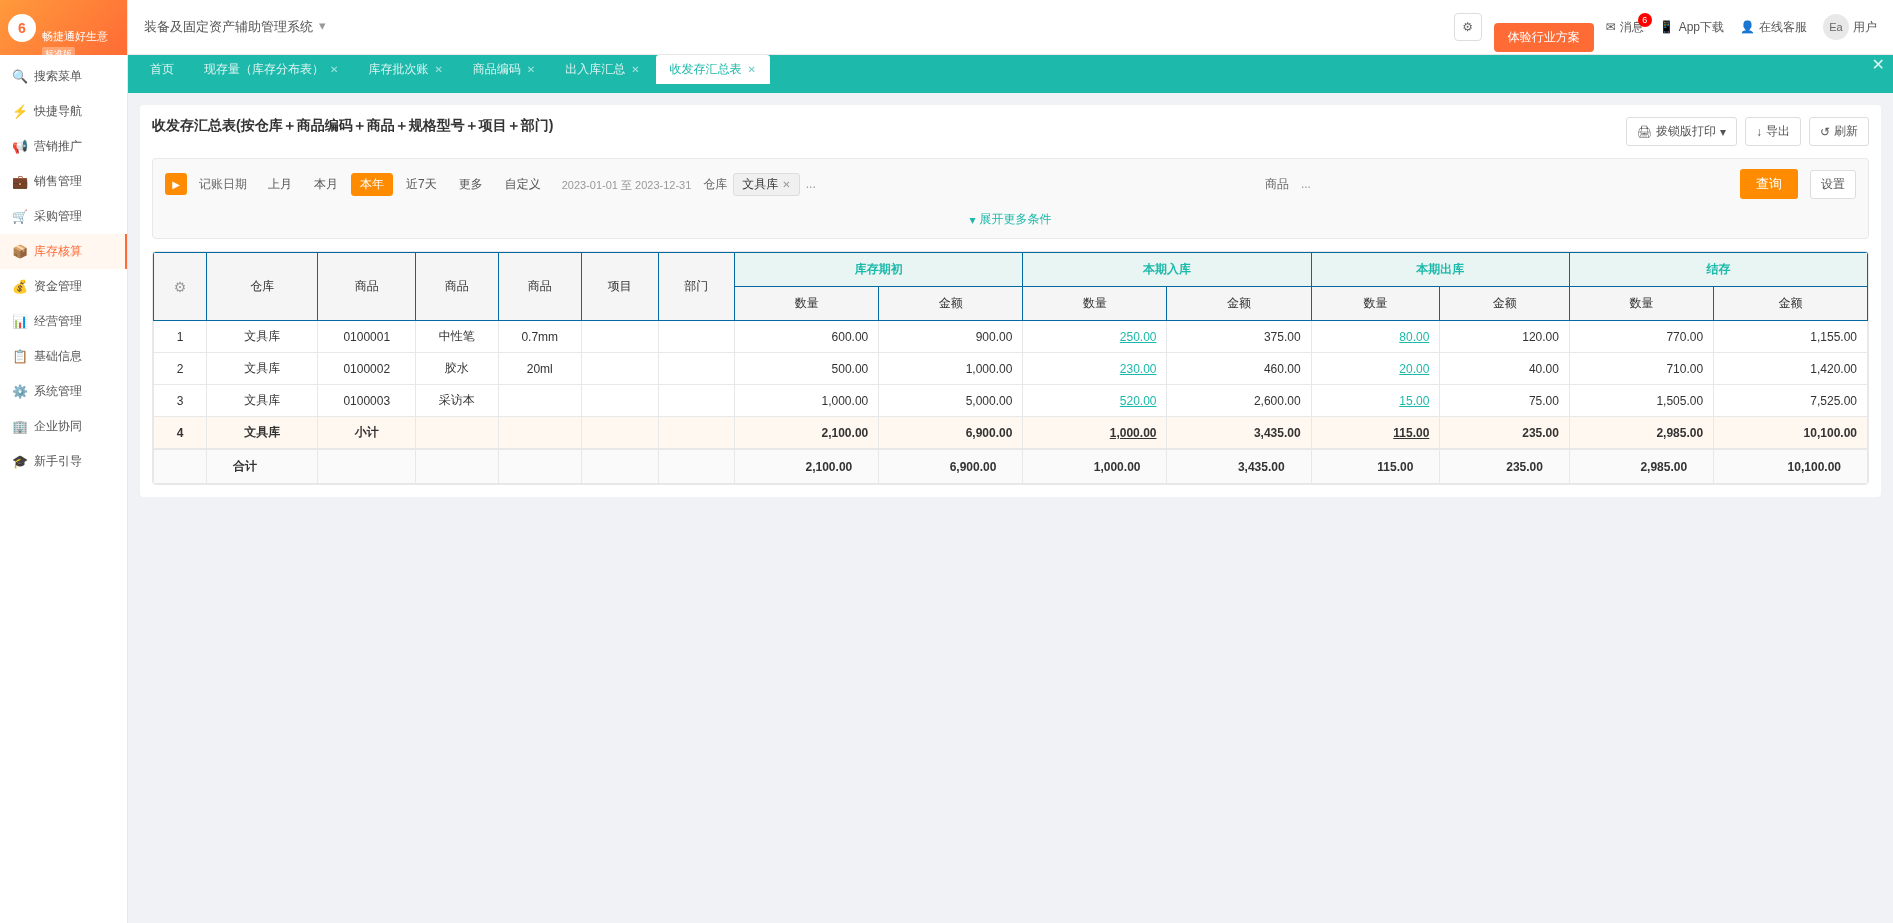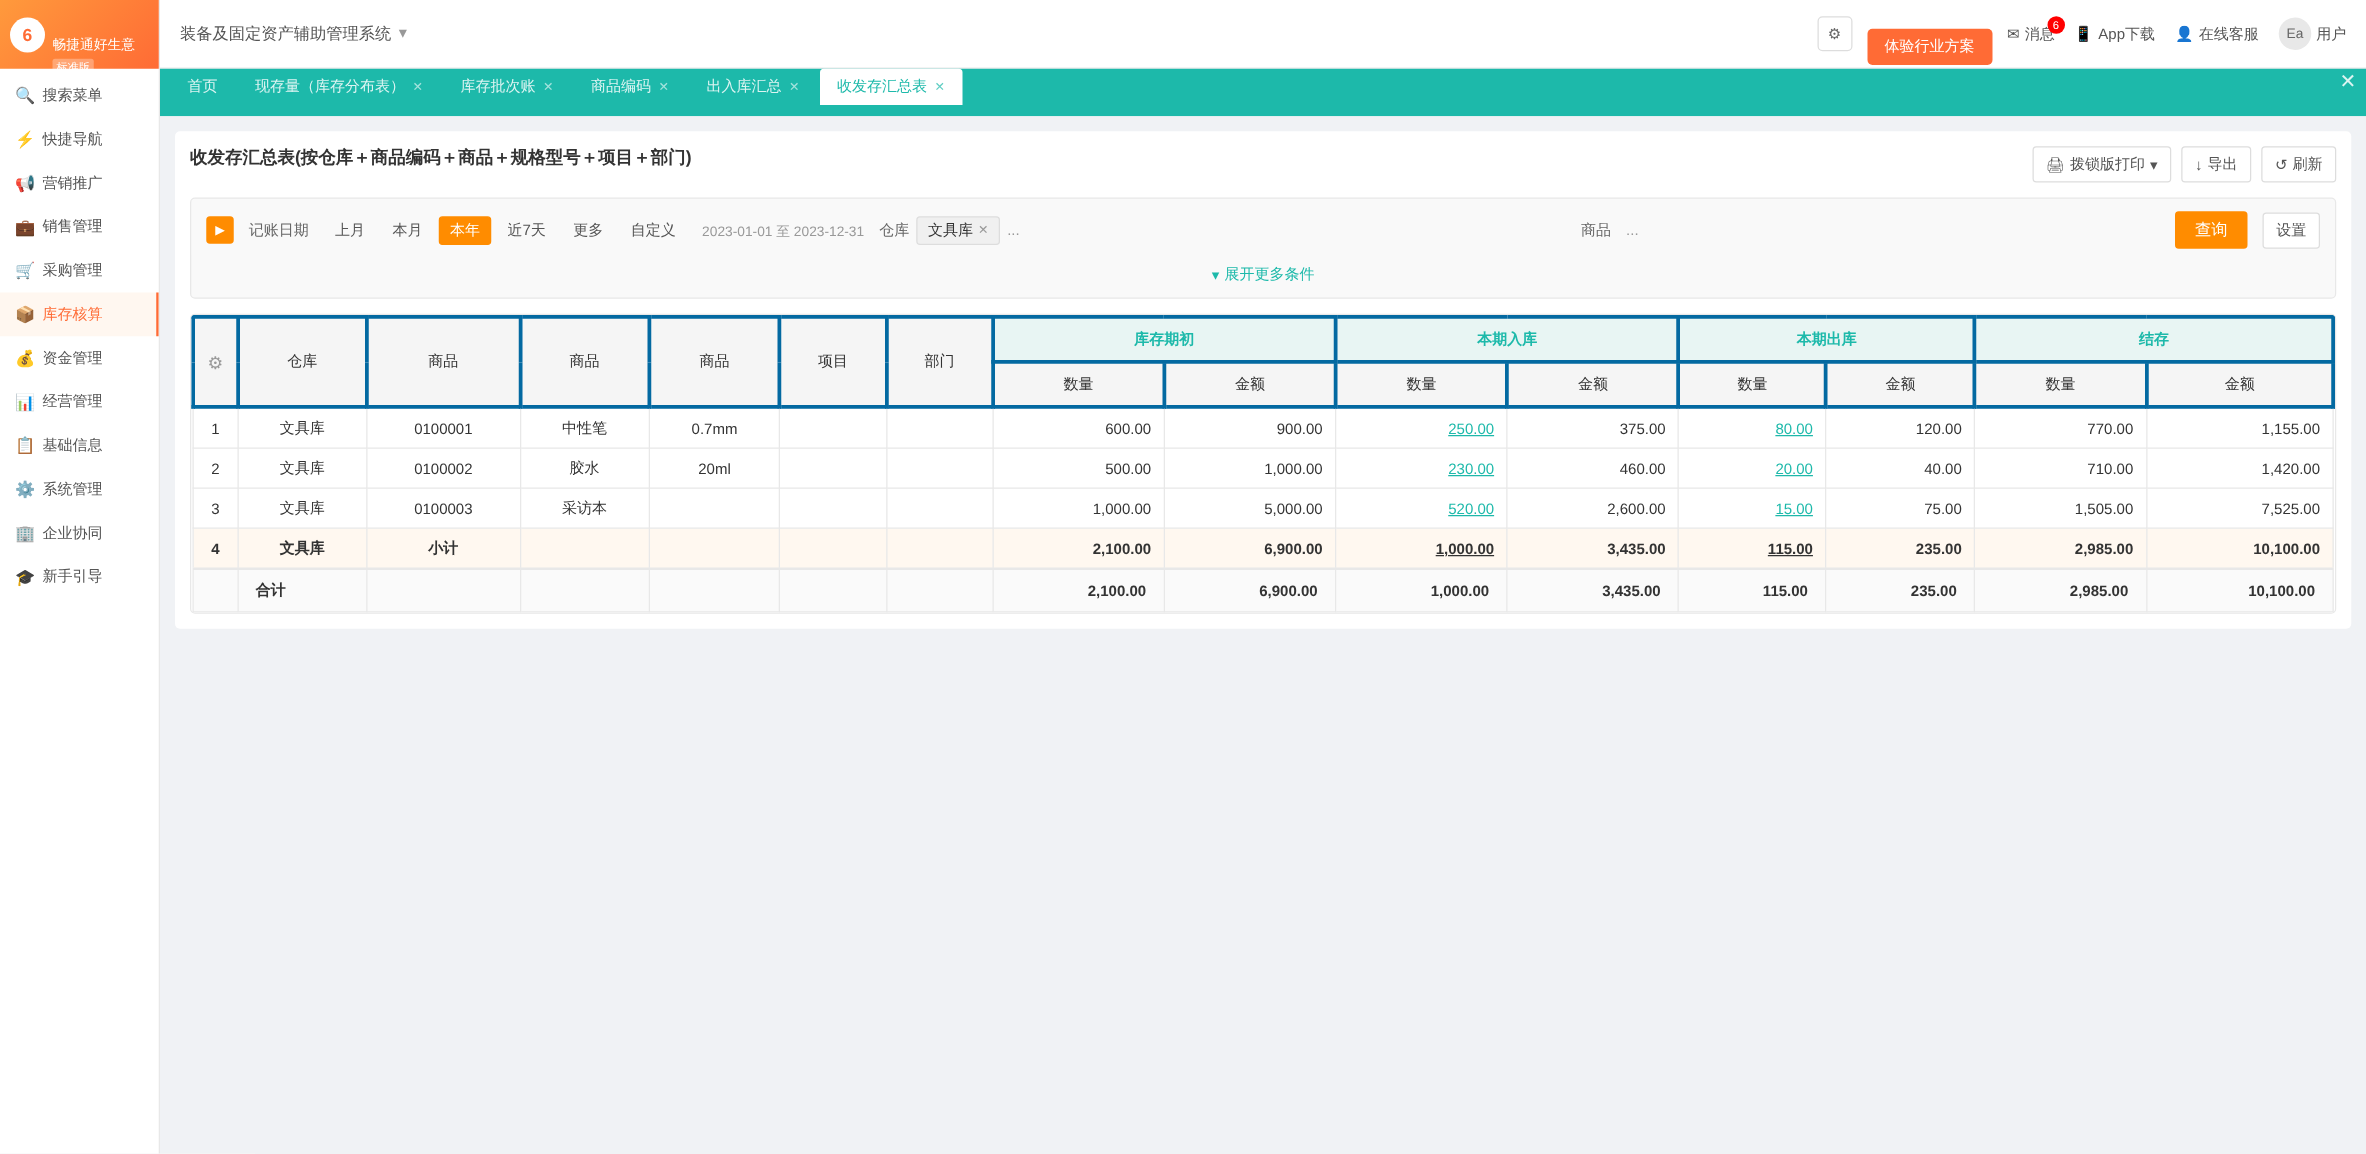"库存期初" .table-header-group th { border: 3px solid #0369a1 -> 1px solid #0369a1 }
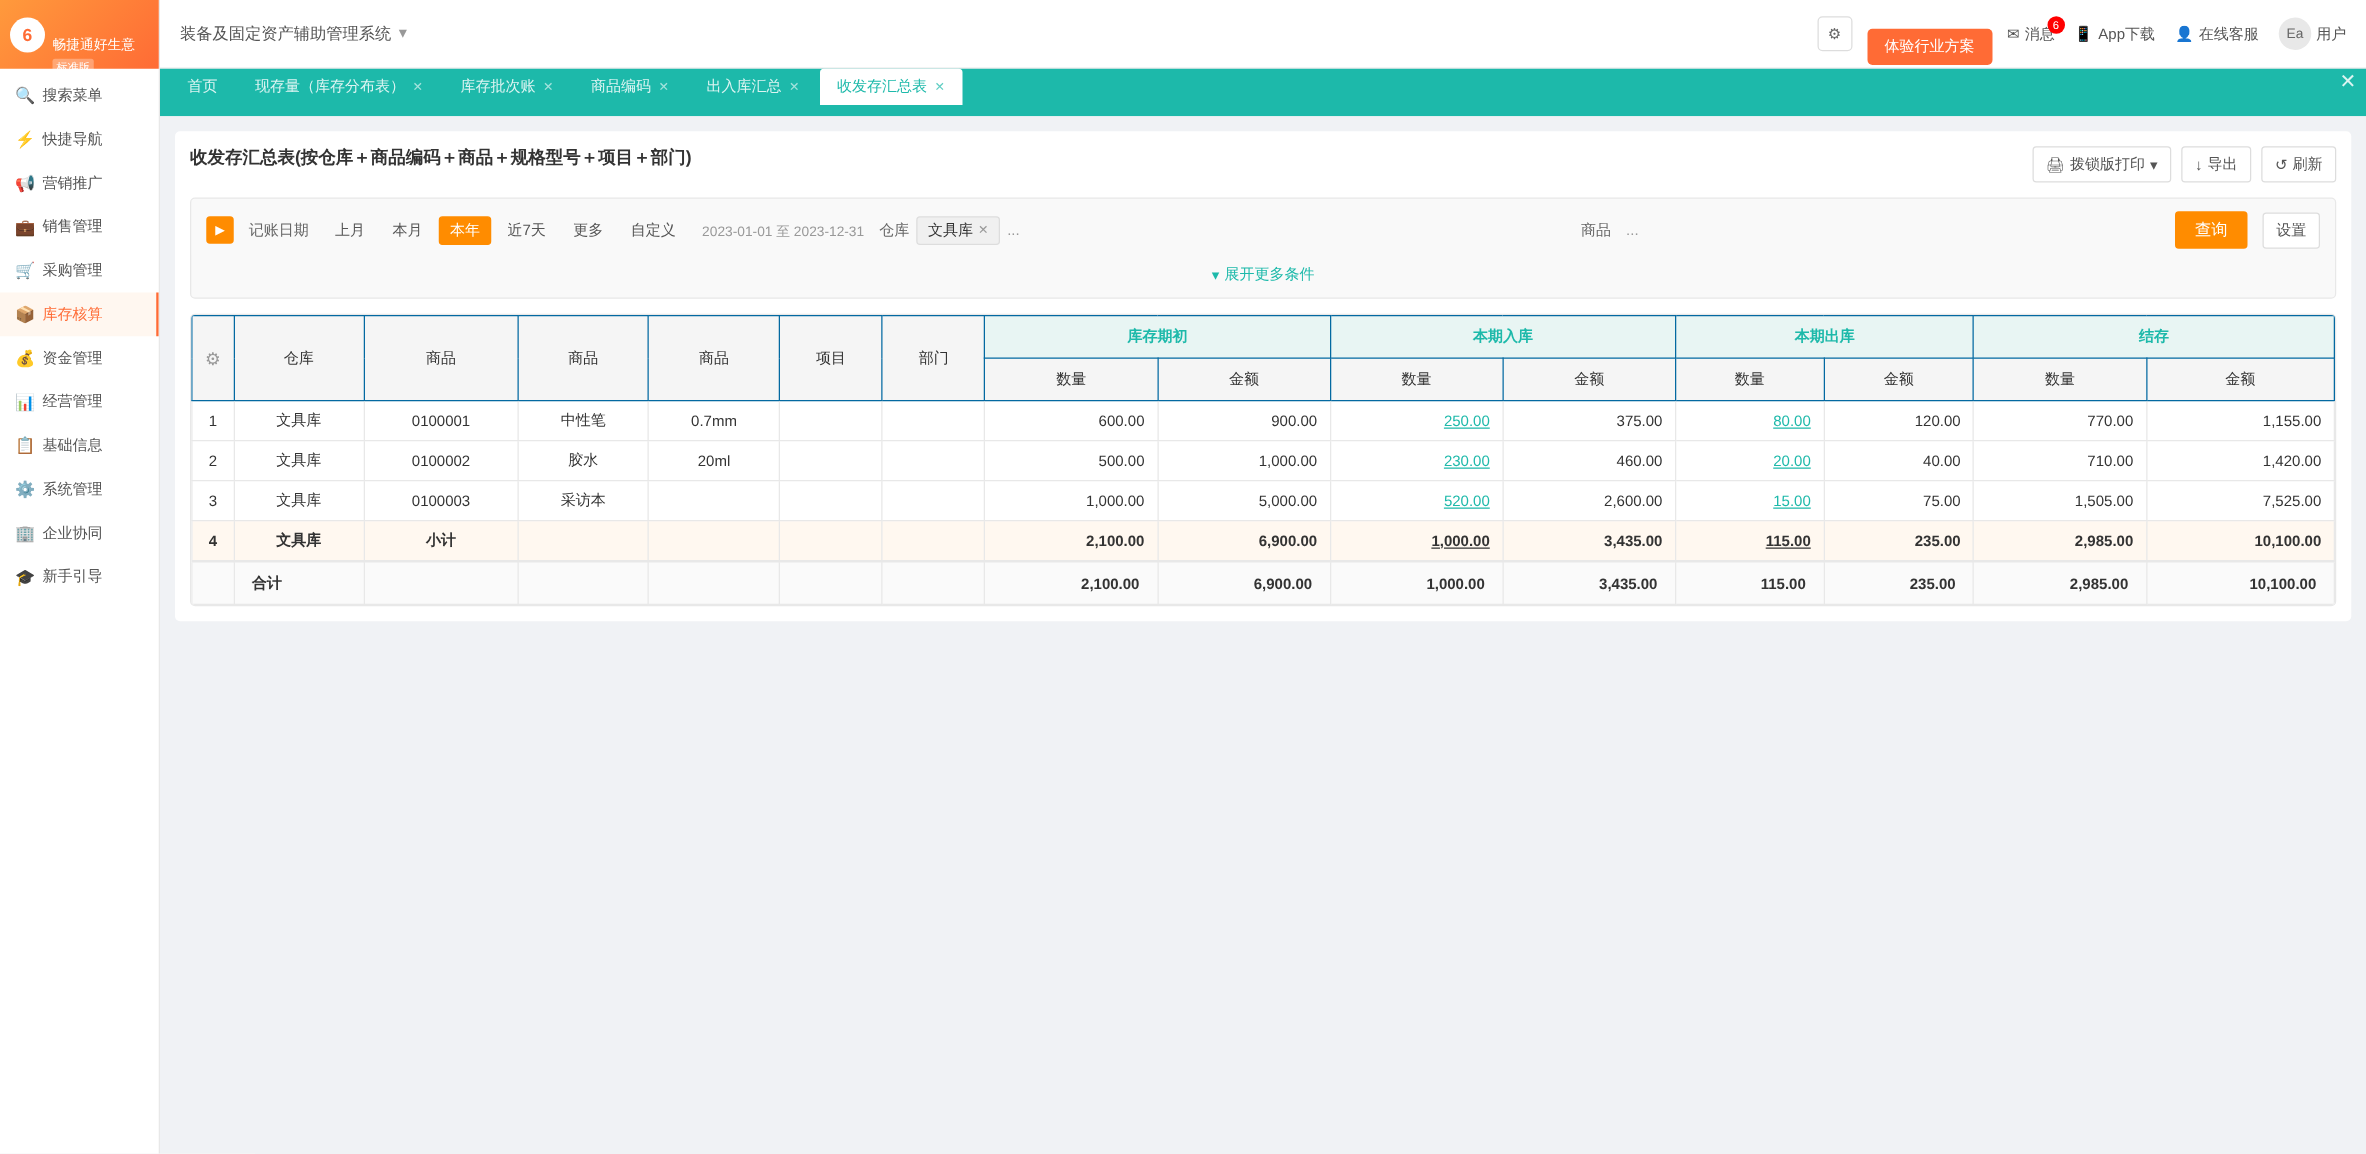"合计" .table-footer td { padding: 8px 14px -> 8px 26px }
